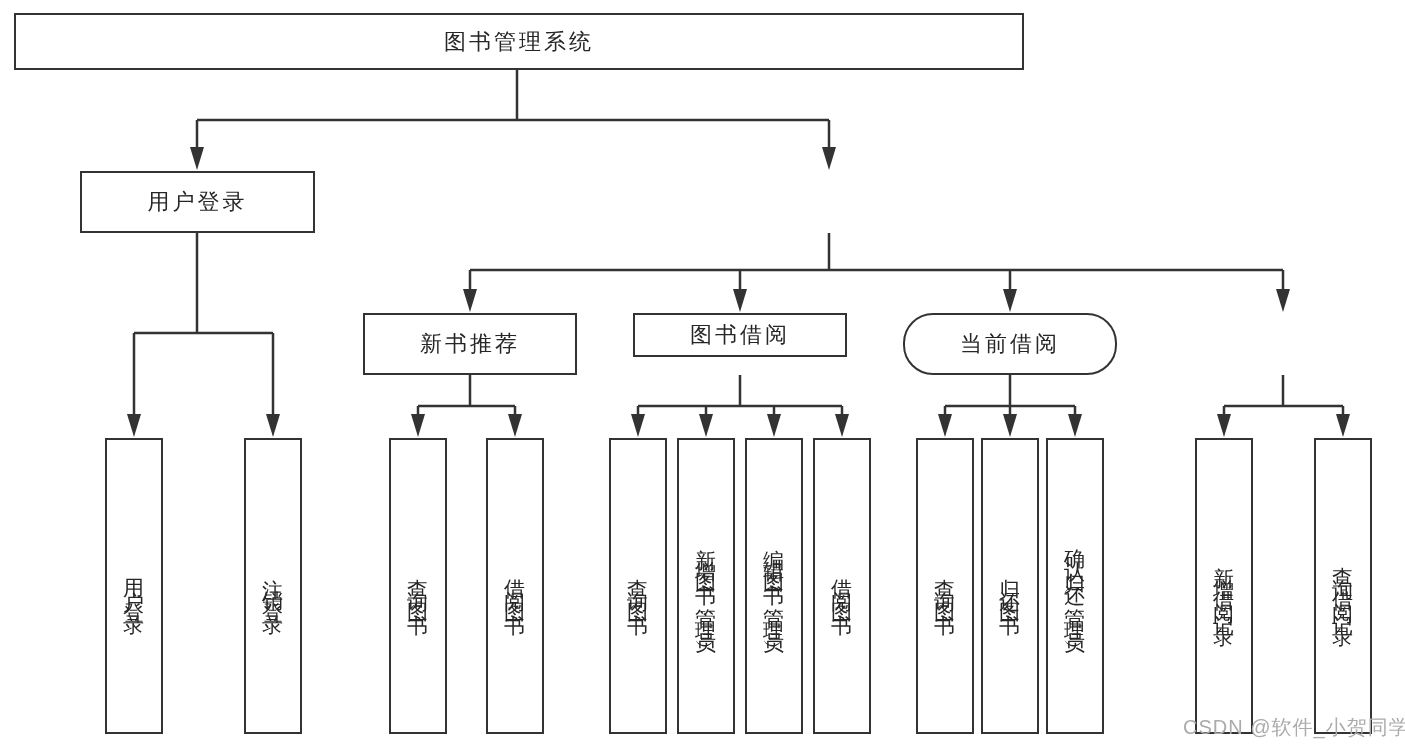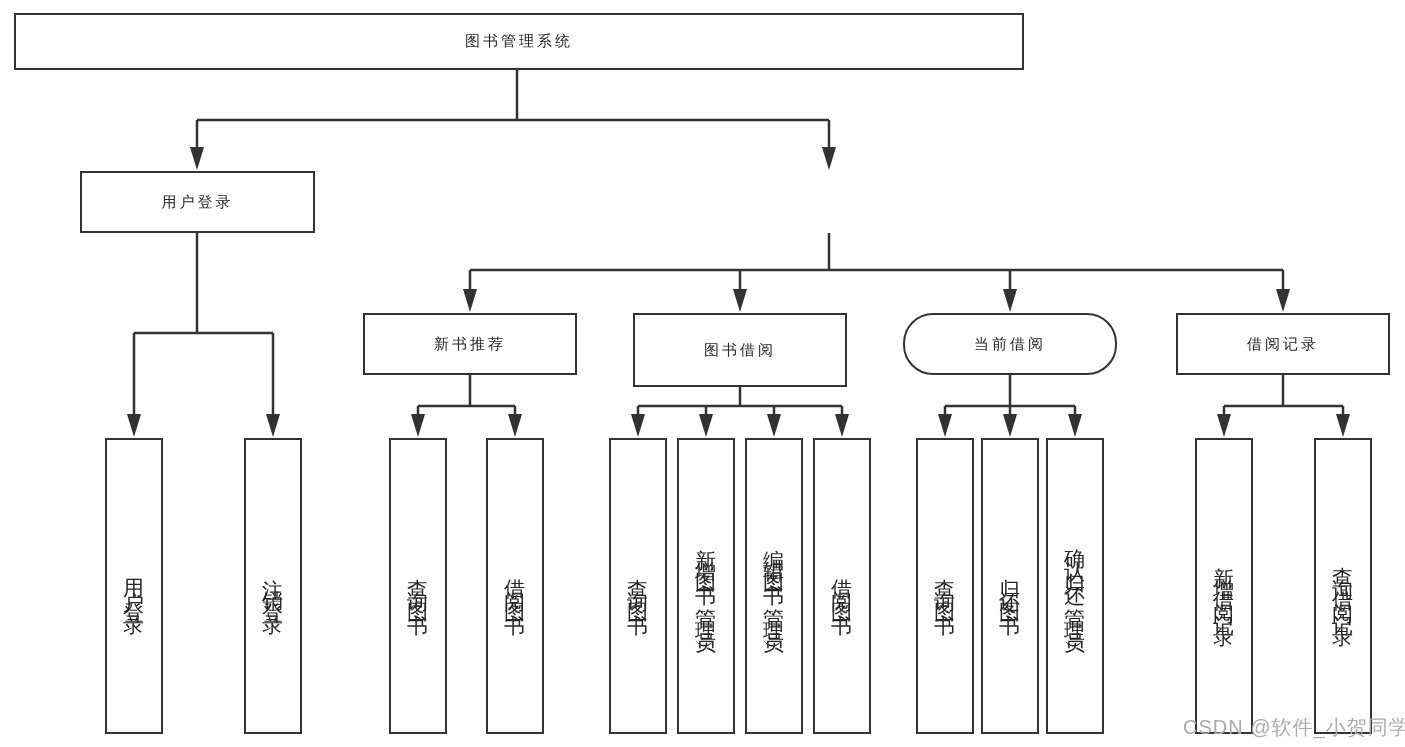"图书管理系统" .box .lbl { font-size: 15px -> 22px }
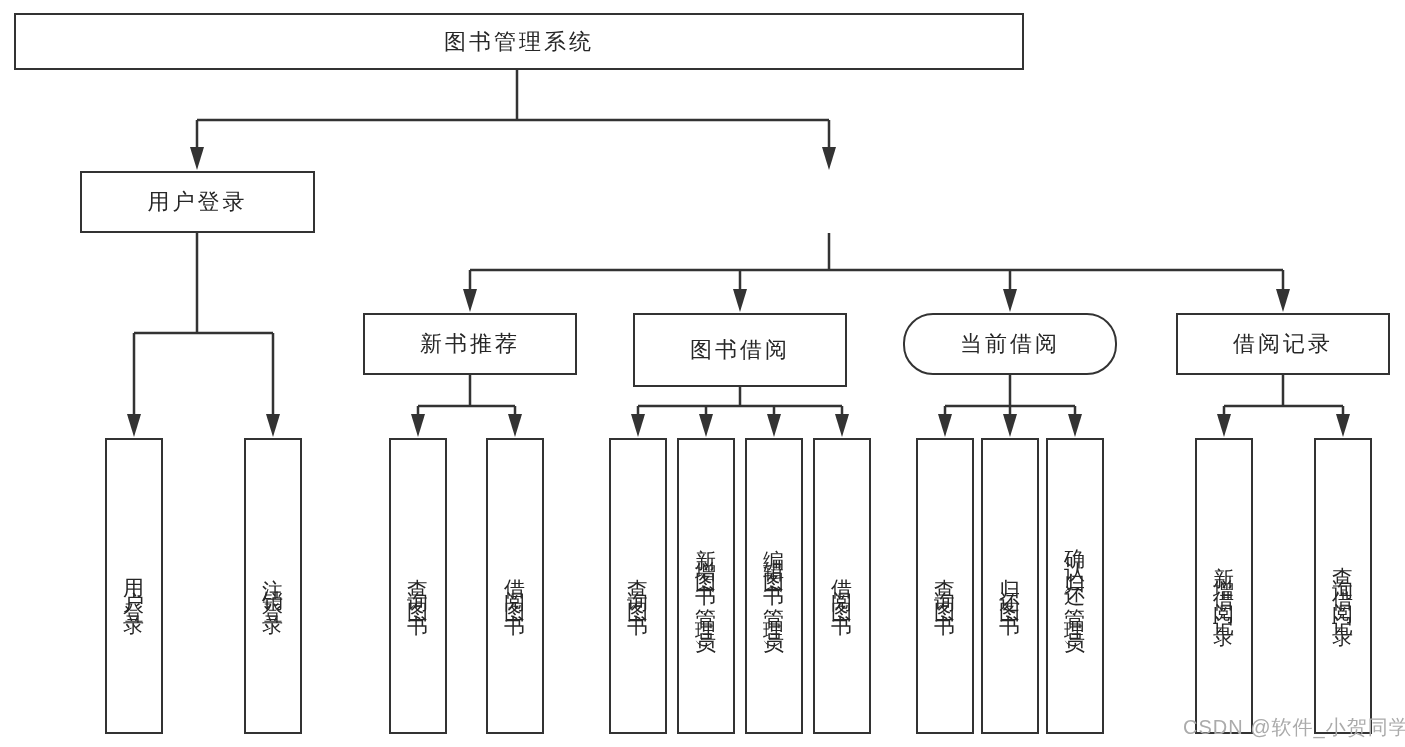"图书借阅" div.box { height: 74px -> 44px }
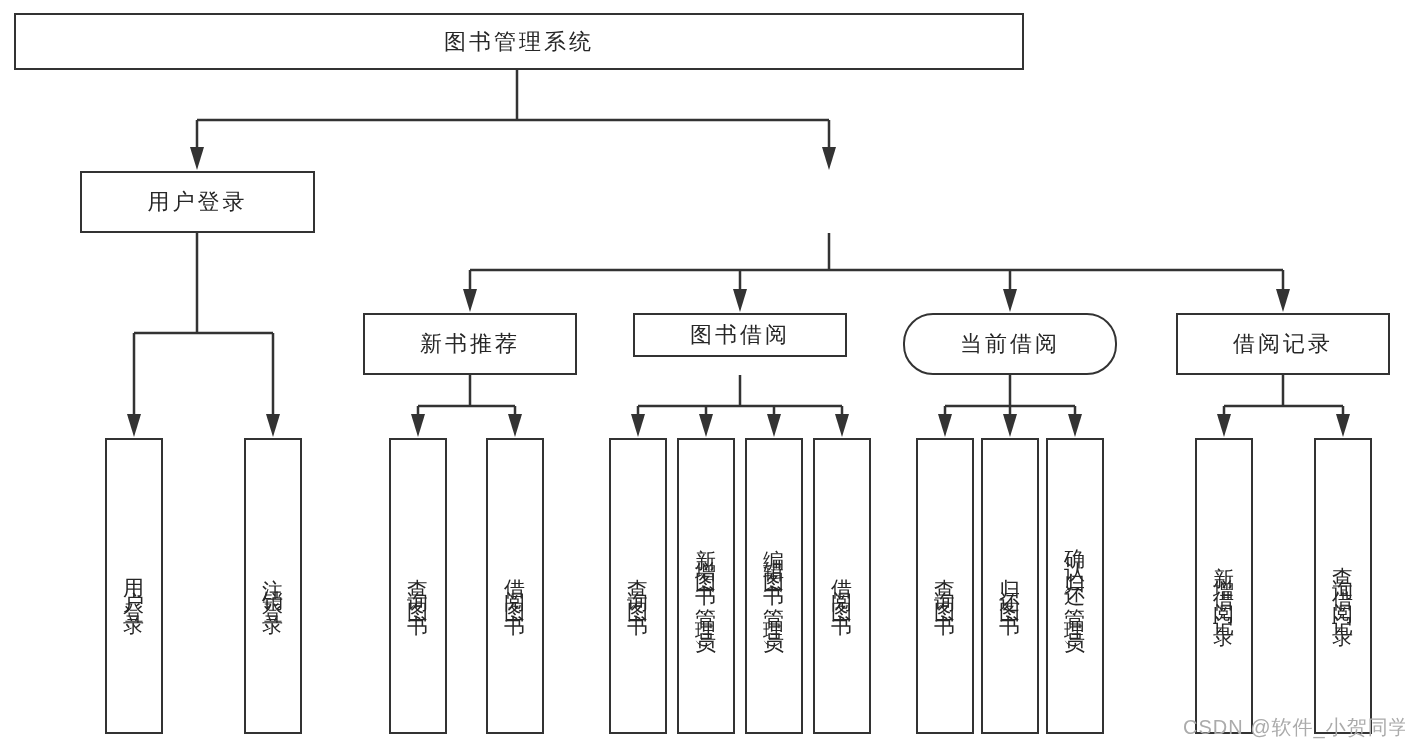"借阅记录" div.box { html: <div> <span>借阅记录</span> </div> -> none }
